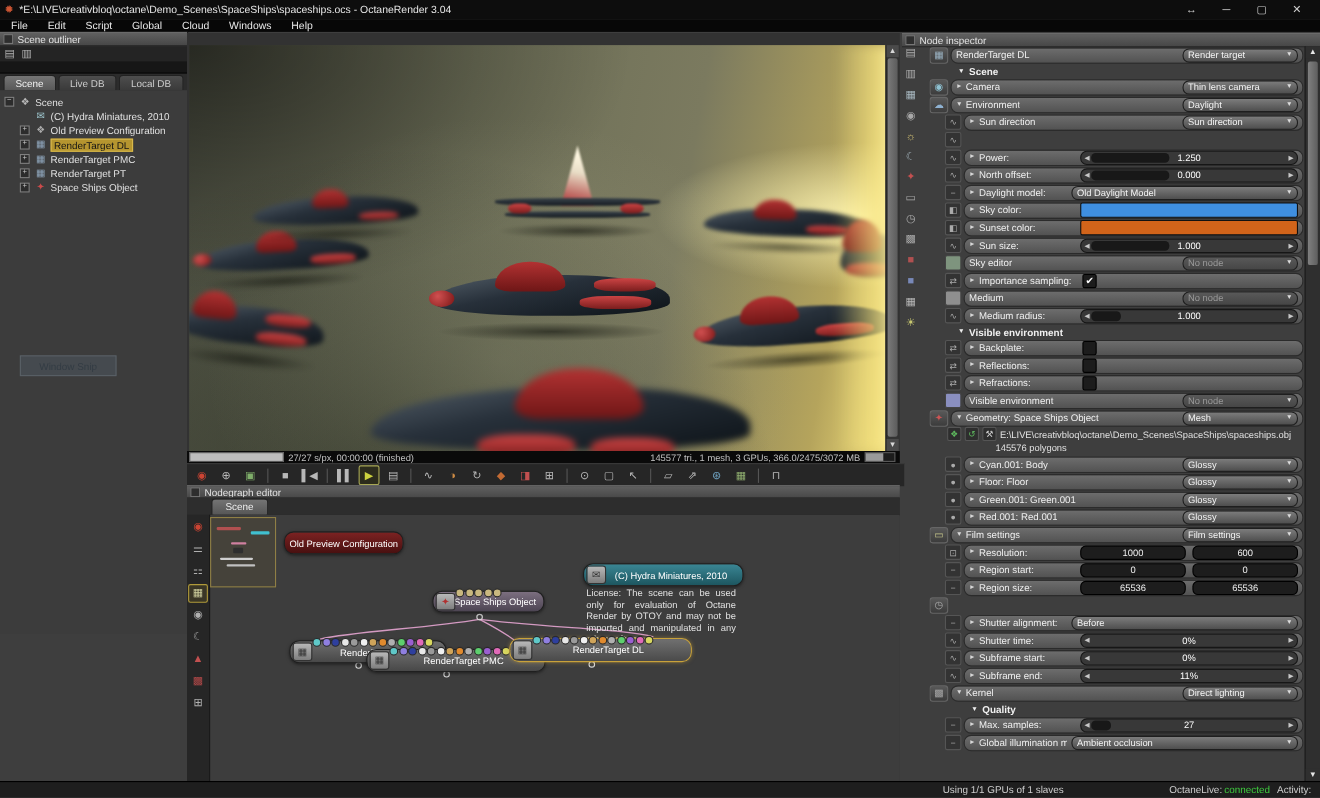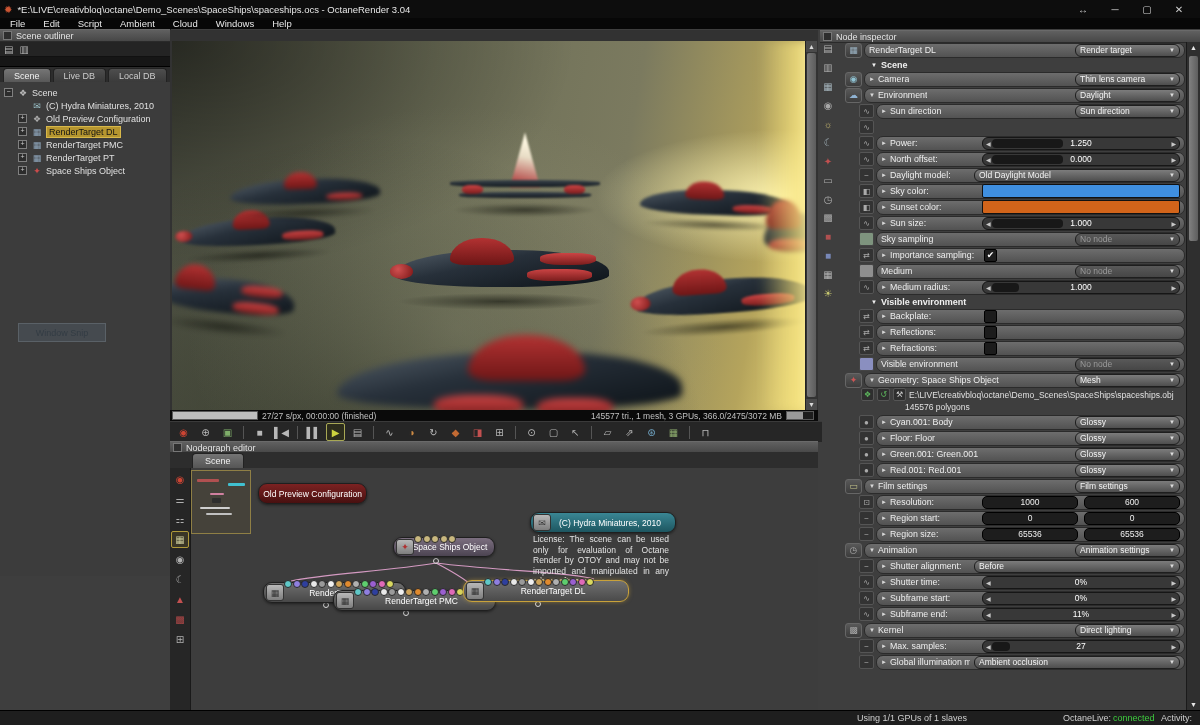"Ambient" div.menuitem { text: Ambient -> Global }
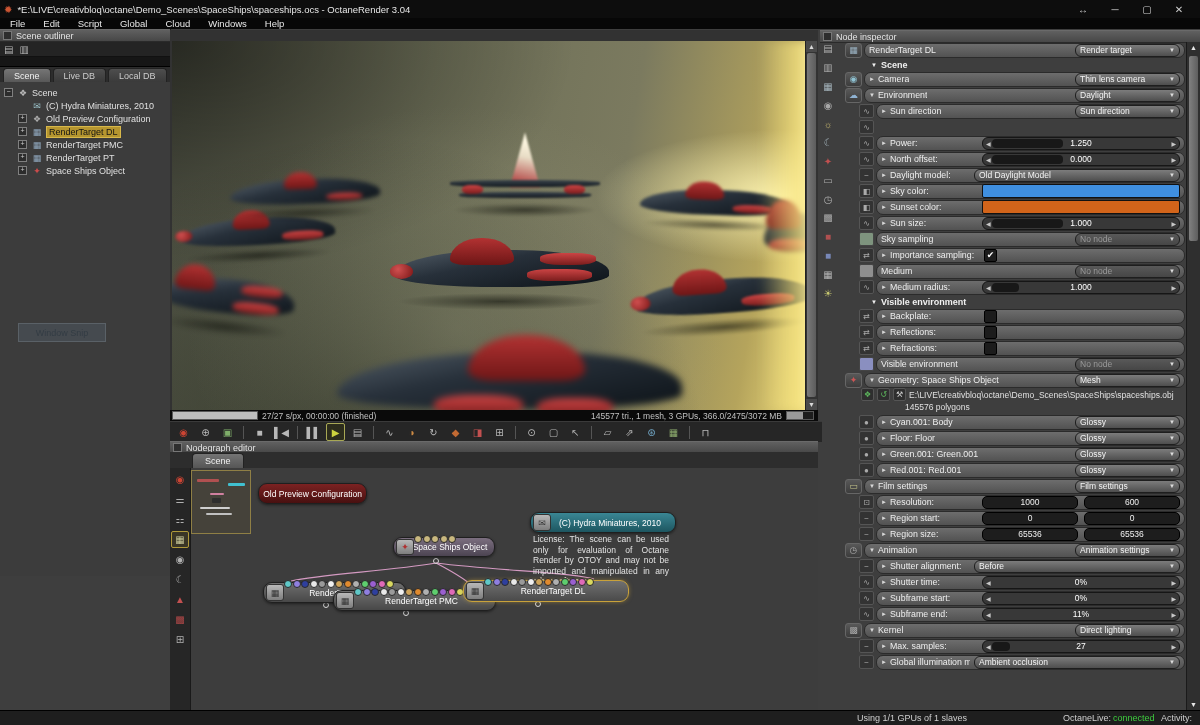"Sky sampling" span.rlabel { text: sampling -> editor }
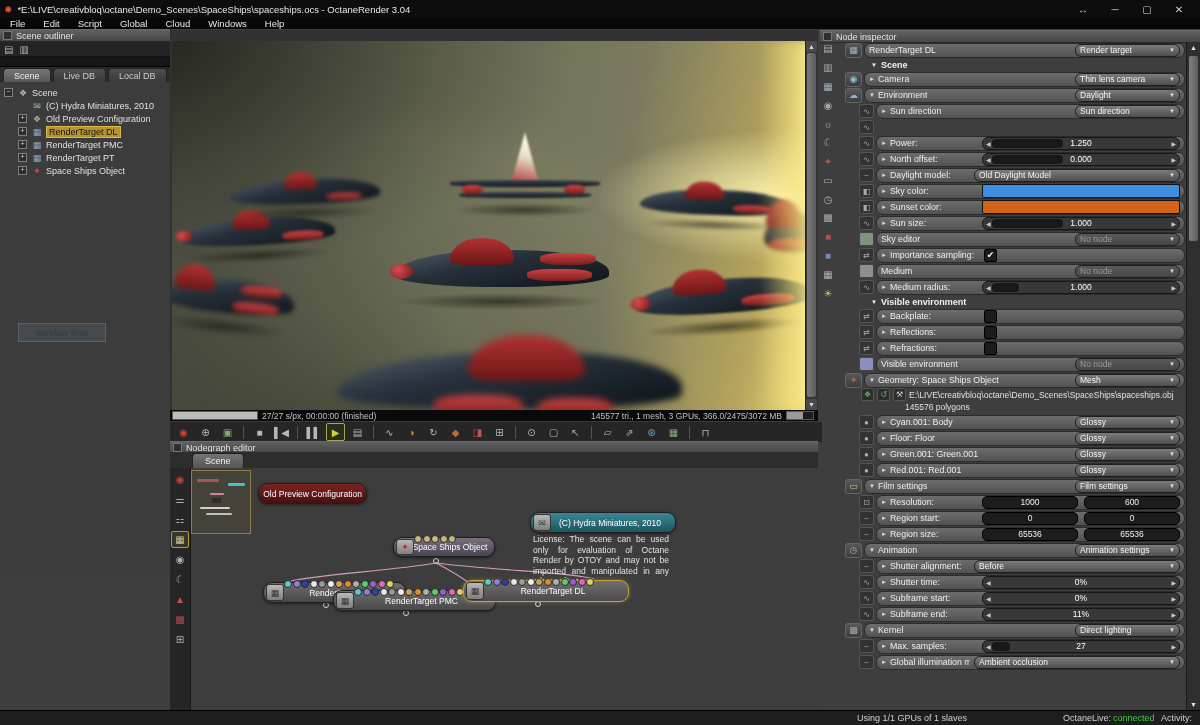"Animation" div.pill { html: <div> <span>▼</span> <span>Animation</span> <span></span> <div> <span>Animation settings</span> <span>▼</span> </div> </div> -> none }
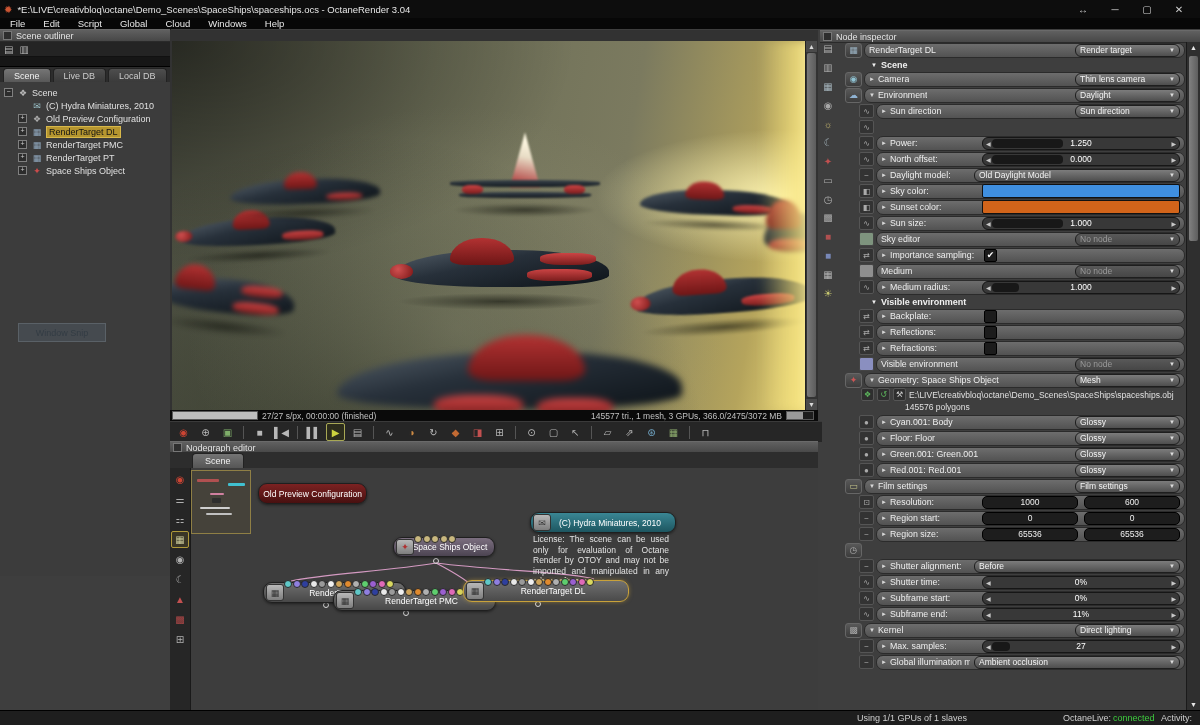"Quality" div.isection { html: none -> <div> <span>▼</span> <span>Quality</span> </div> }
